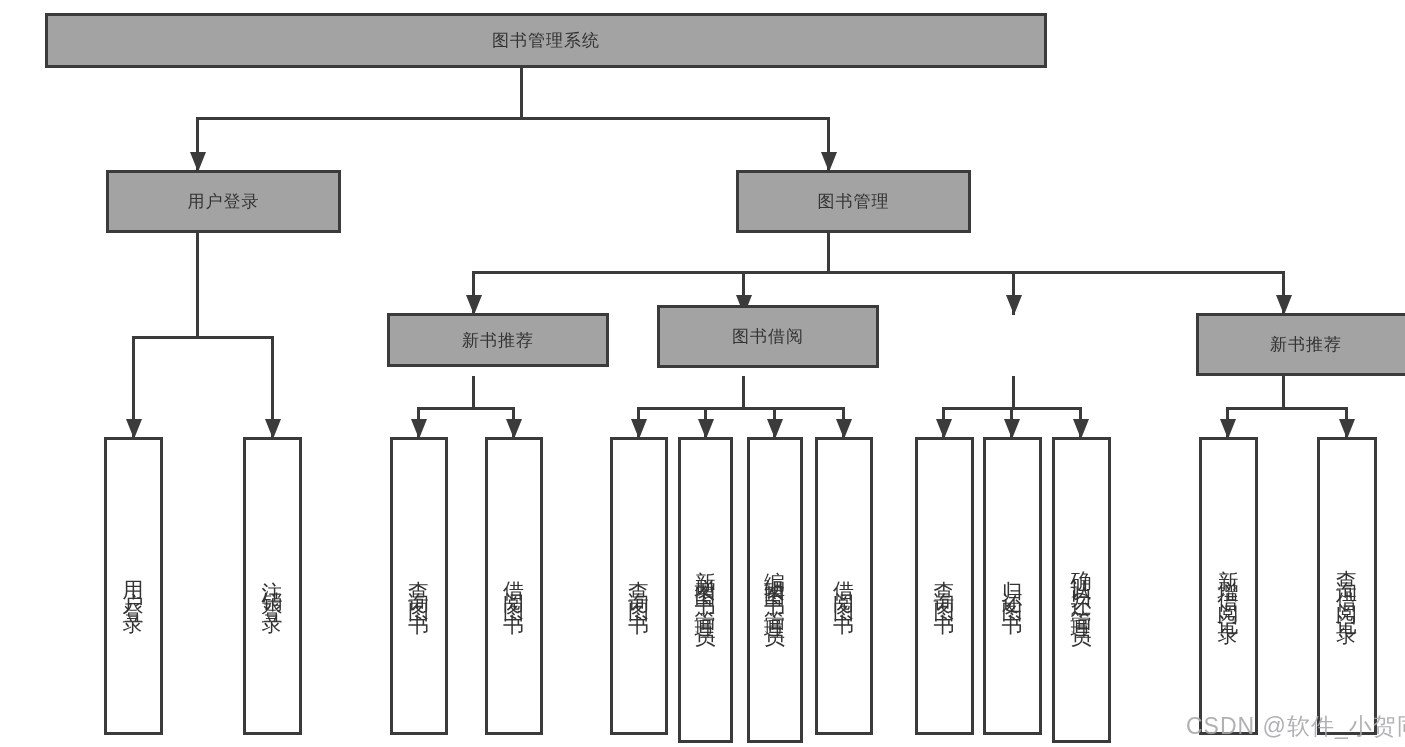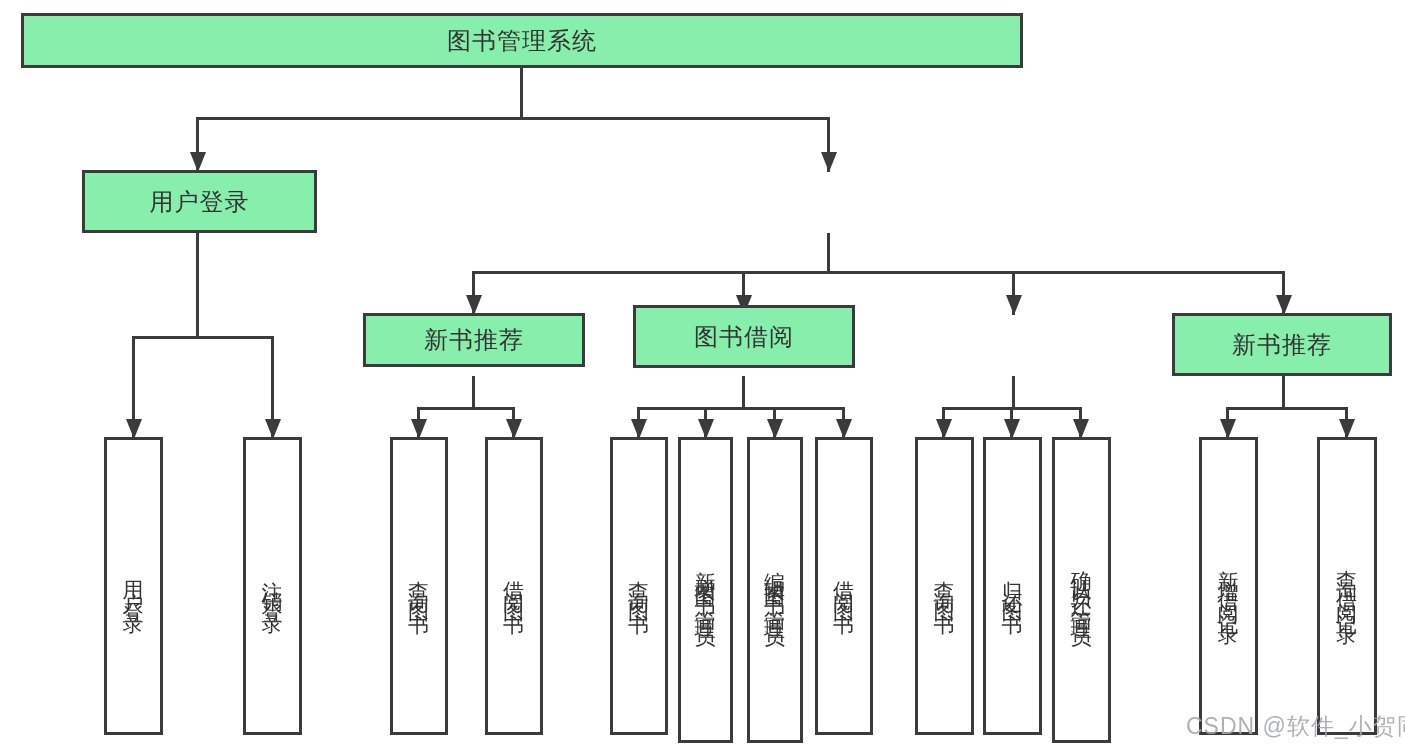"图书管理系统" .hbox { background: #86efac -> #a3a3a3; font-size: 24px -> 17px; margin-left: none -> 24px }
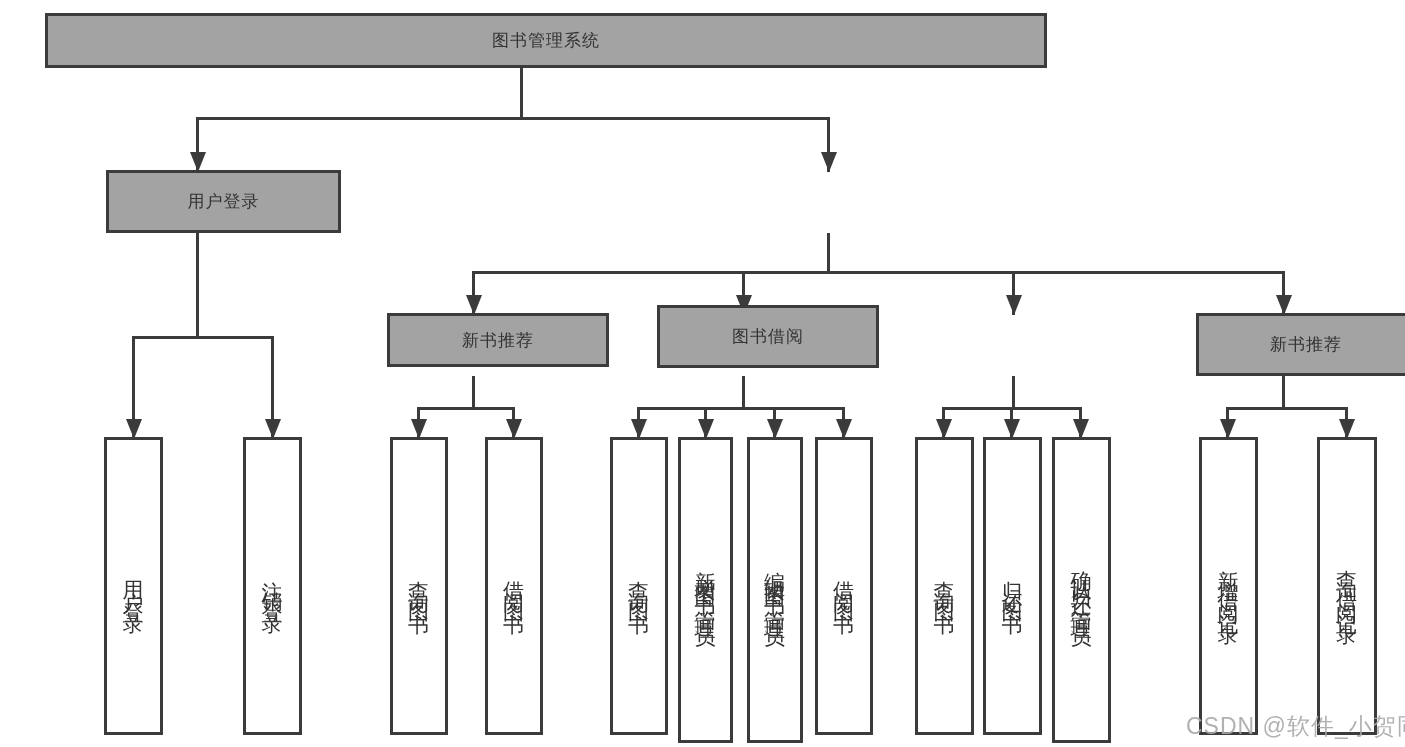"图书管理" div.hbox { html: none -> <div>图书管理</div> }
